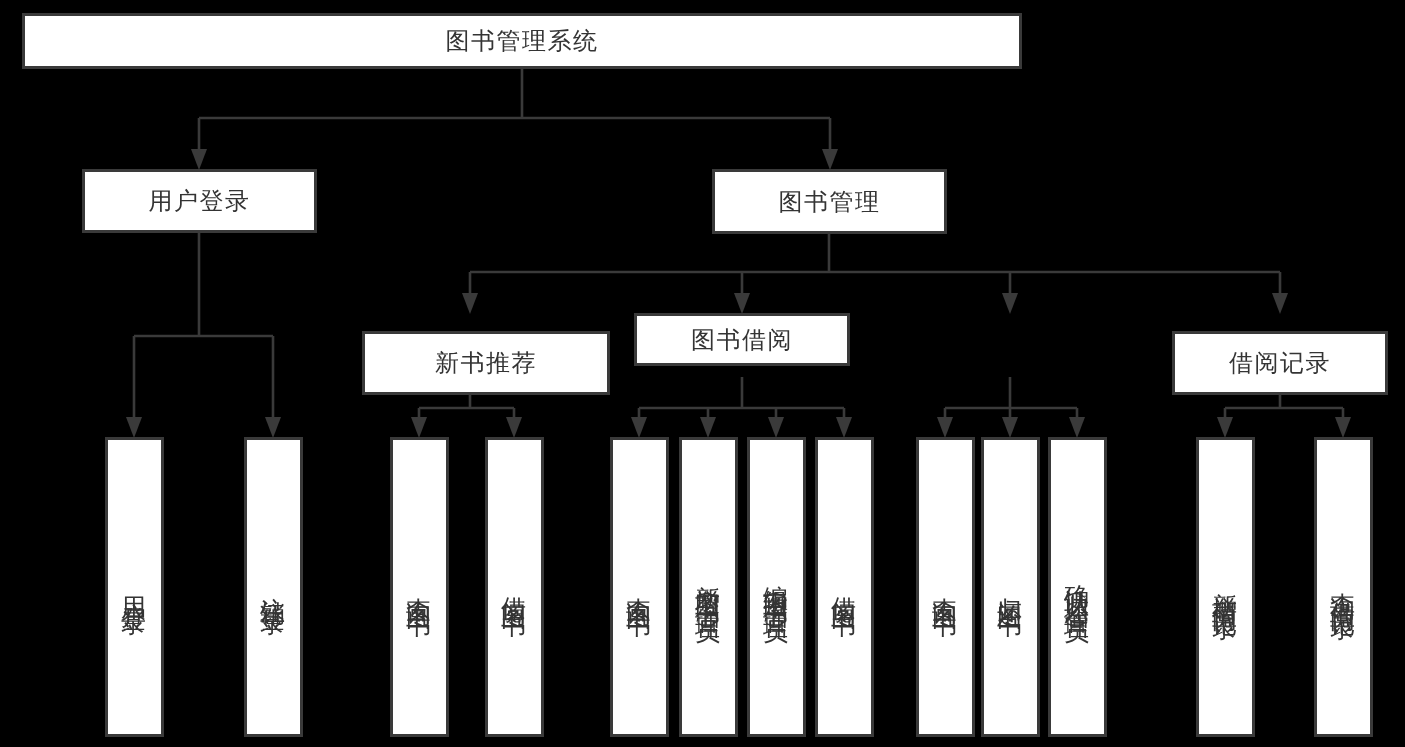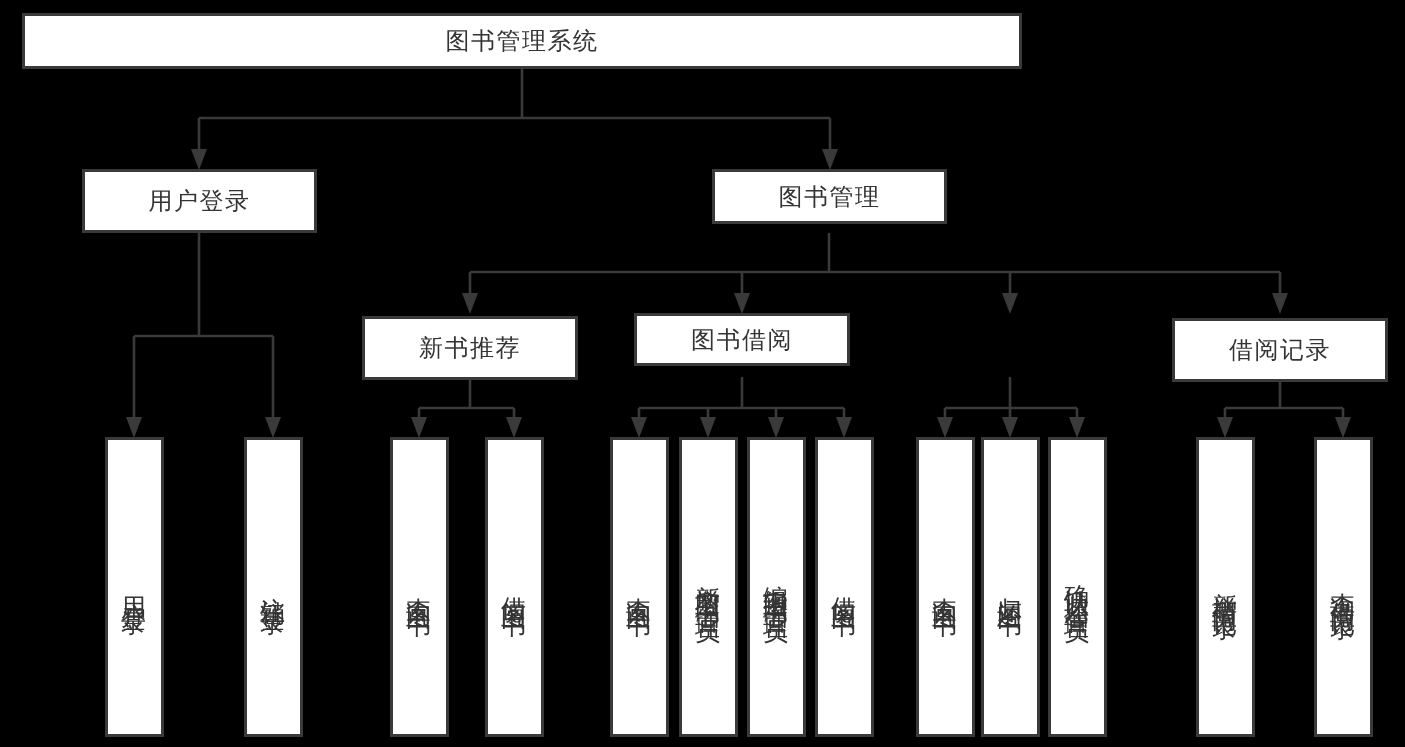"图书管理" div.hnode { height: 55px -> 65px }
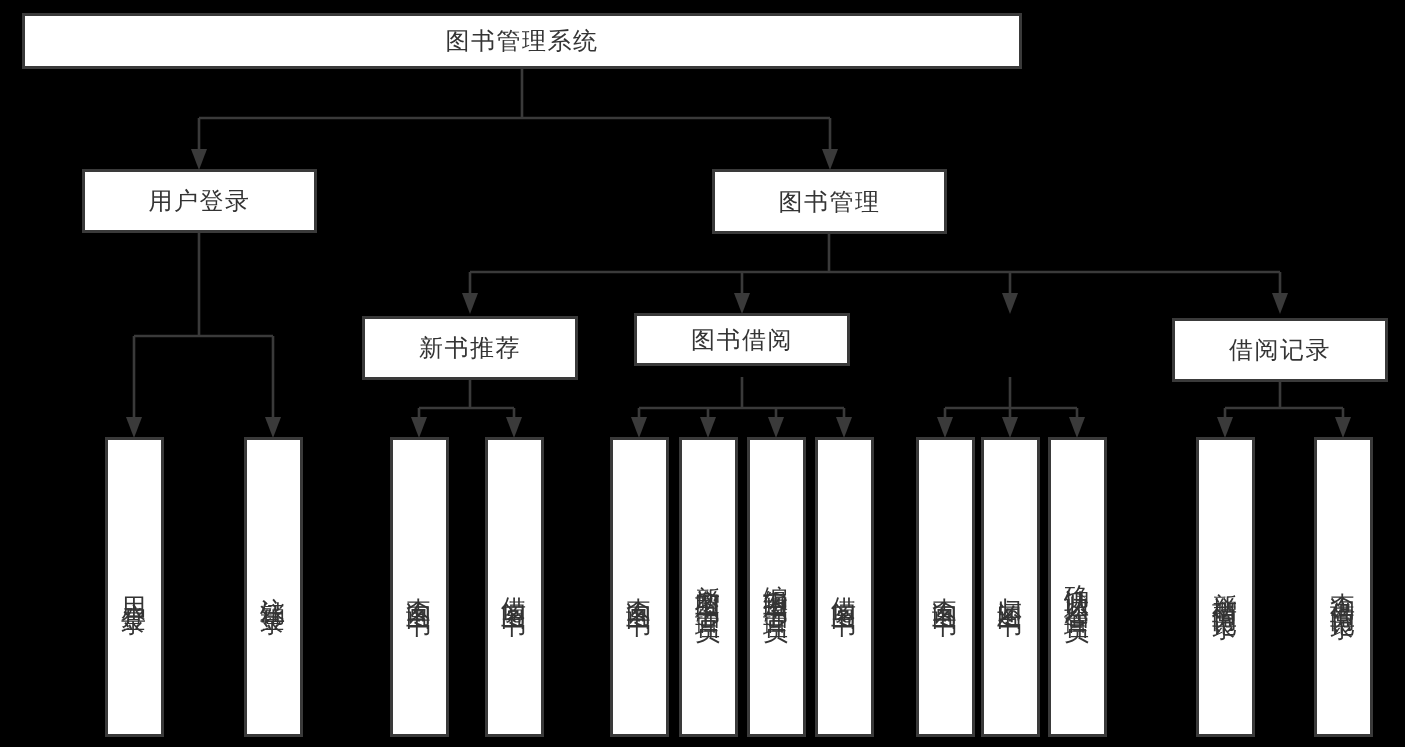"新书推荐" div.hnode { top: 316px -> 331px; width: 216px -> 248px }
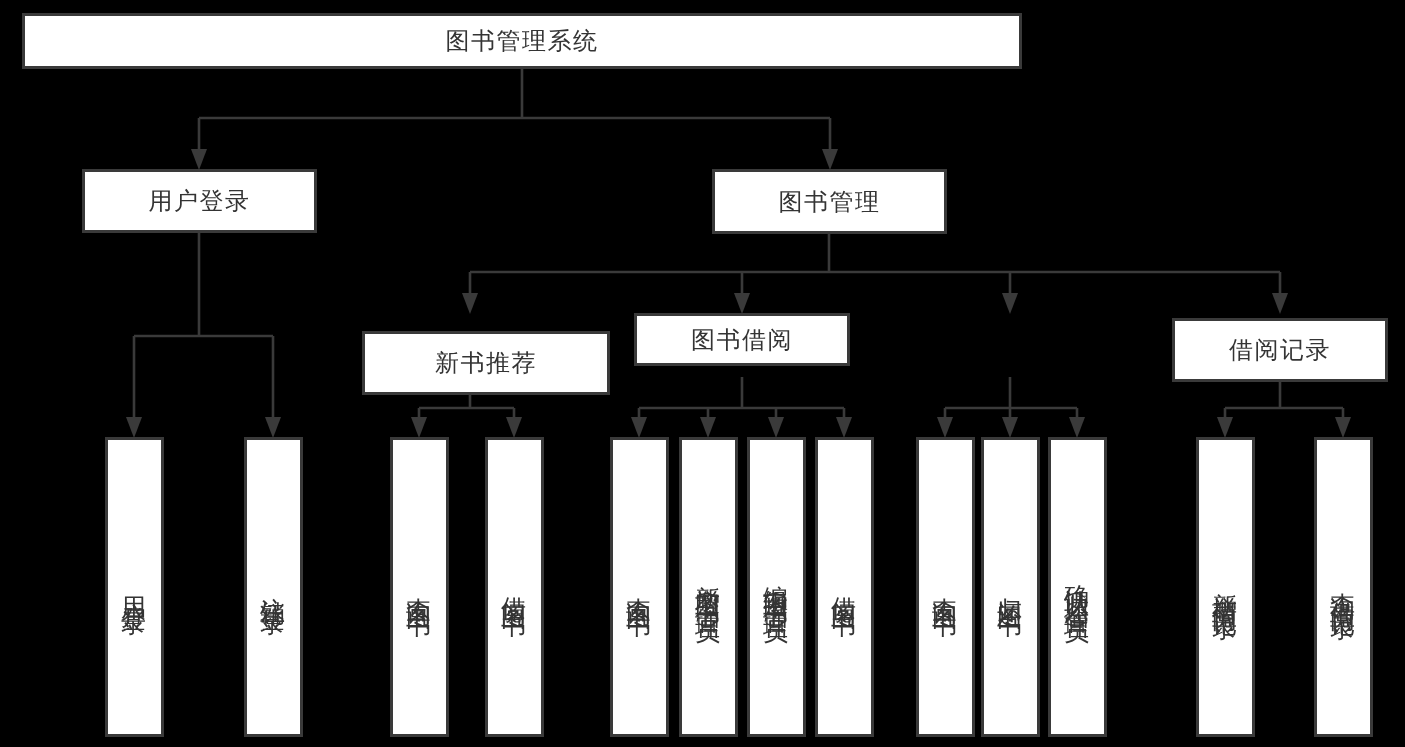"借阅记录" div.hnode { top: 318px -> 331px }
